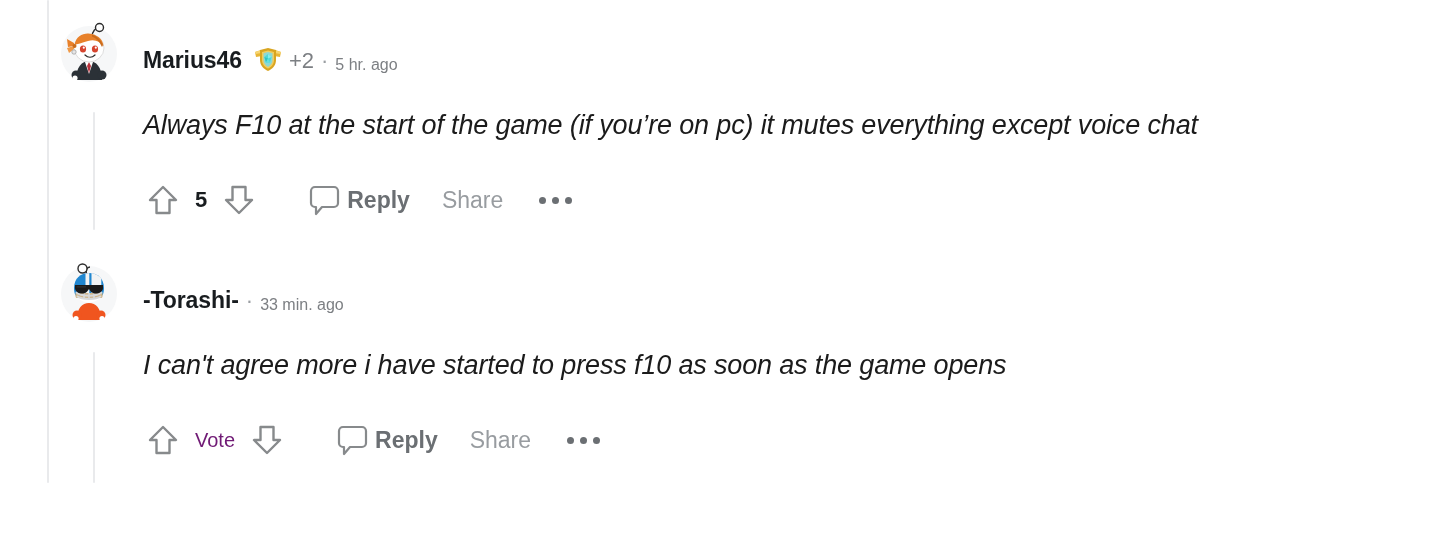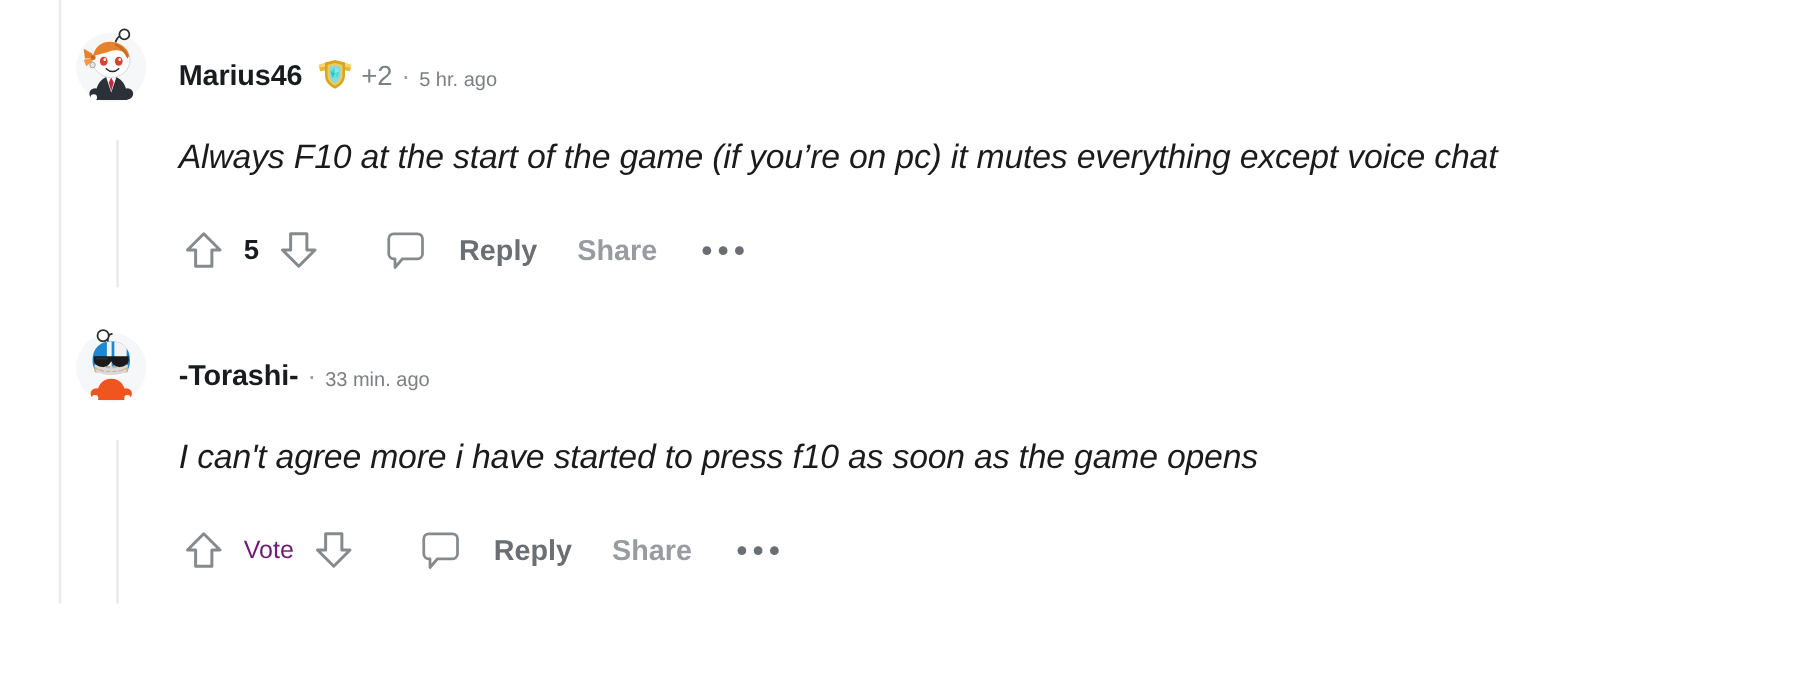"Reply" .reply-label { margin-left: 24px -> 4px }
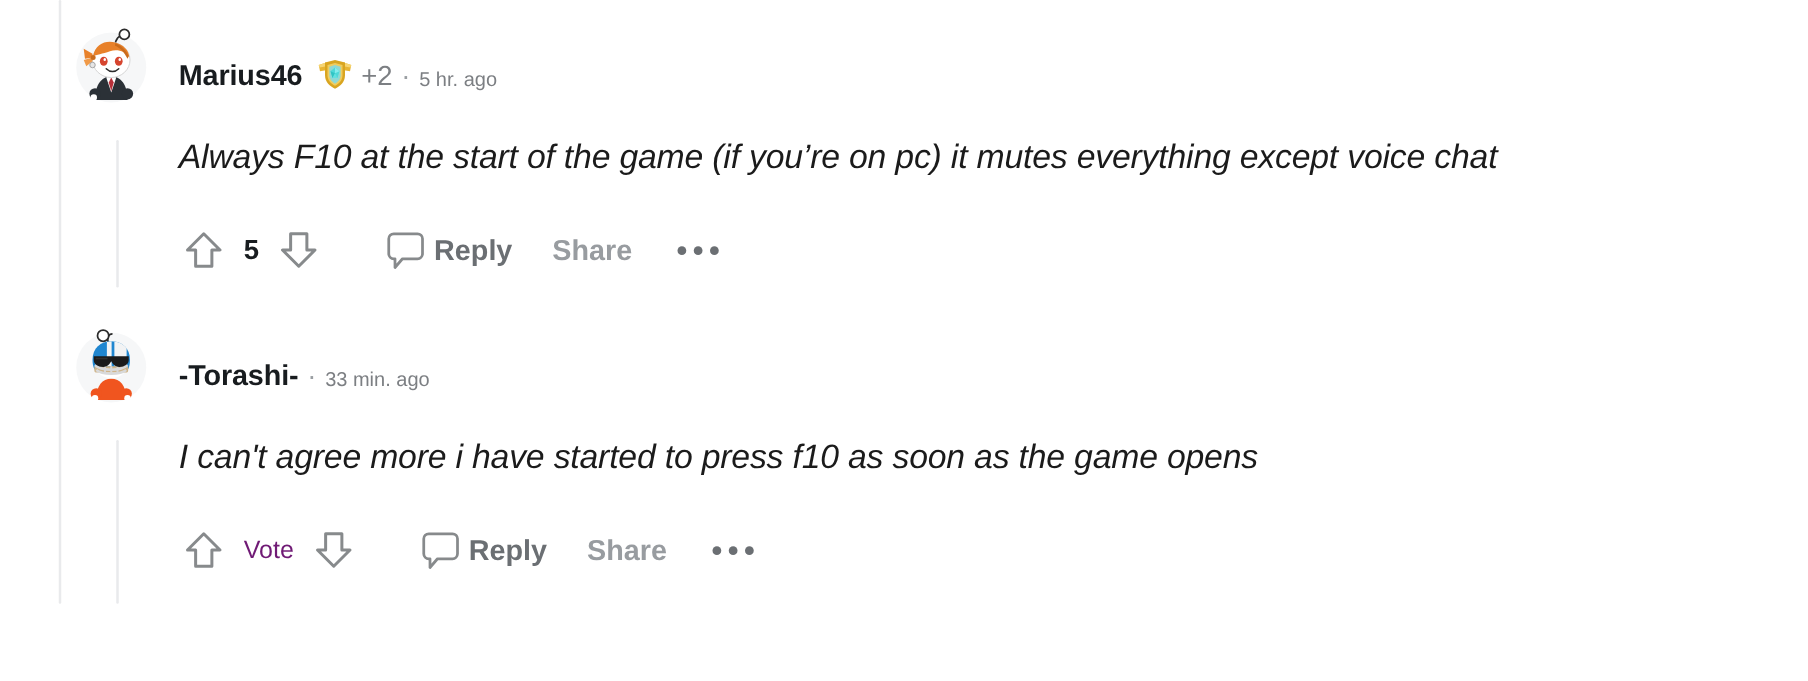"Share" .share-label { font-weight: bold -> normal }
